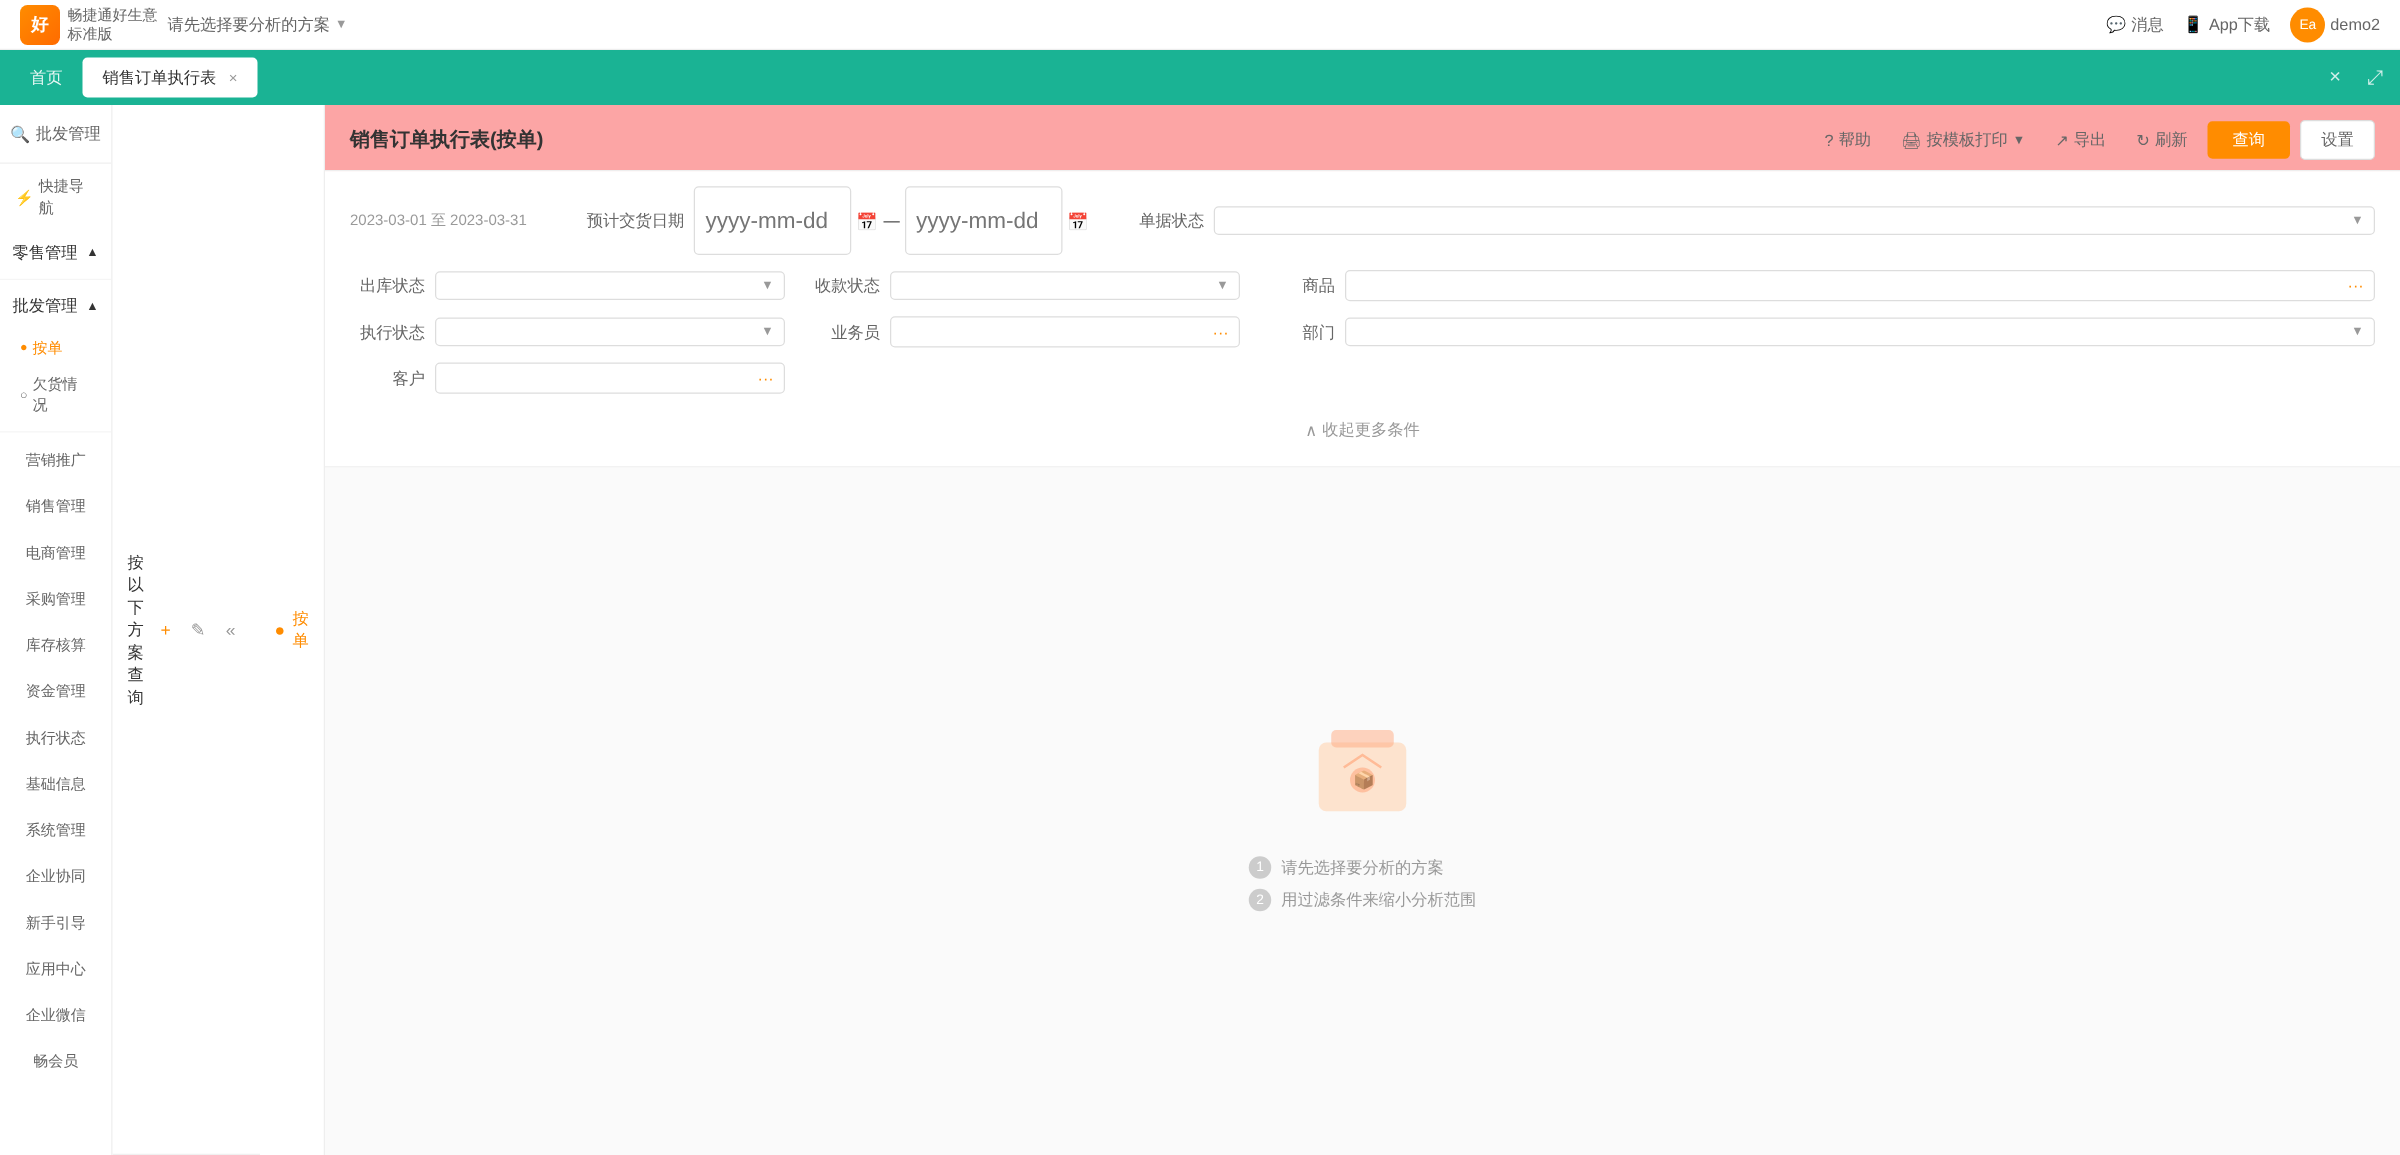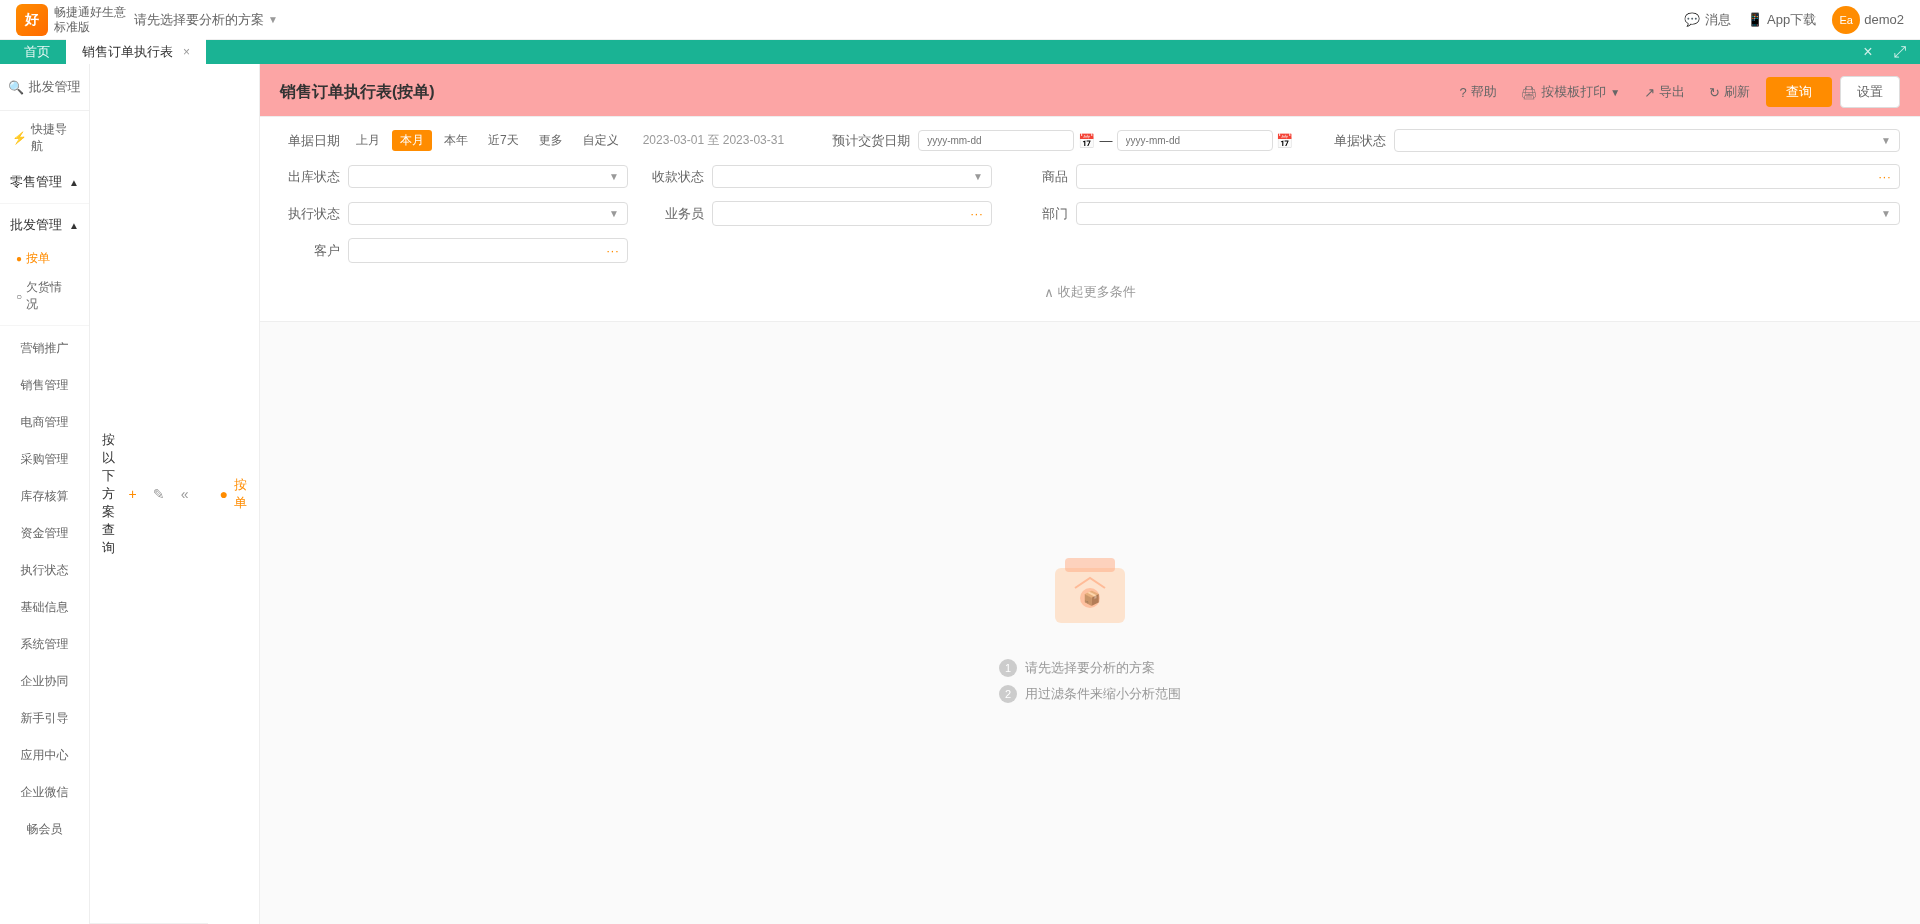"首页" .tab-bar { height: 24px -> 44px }
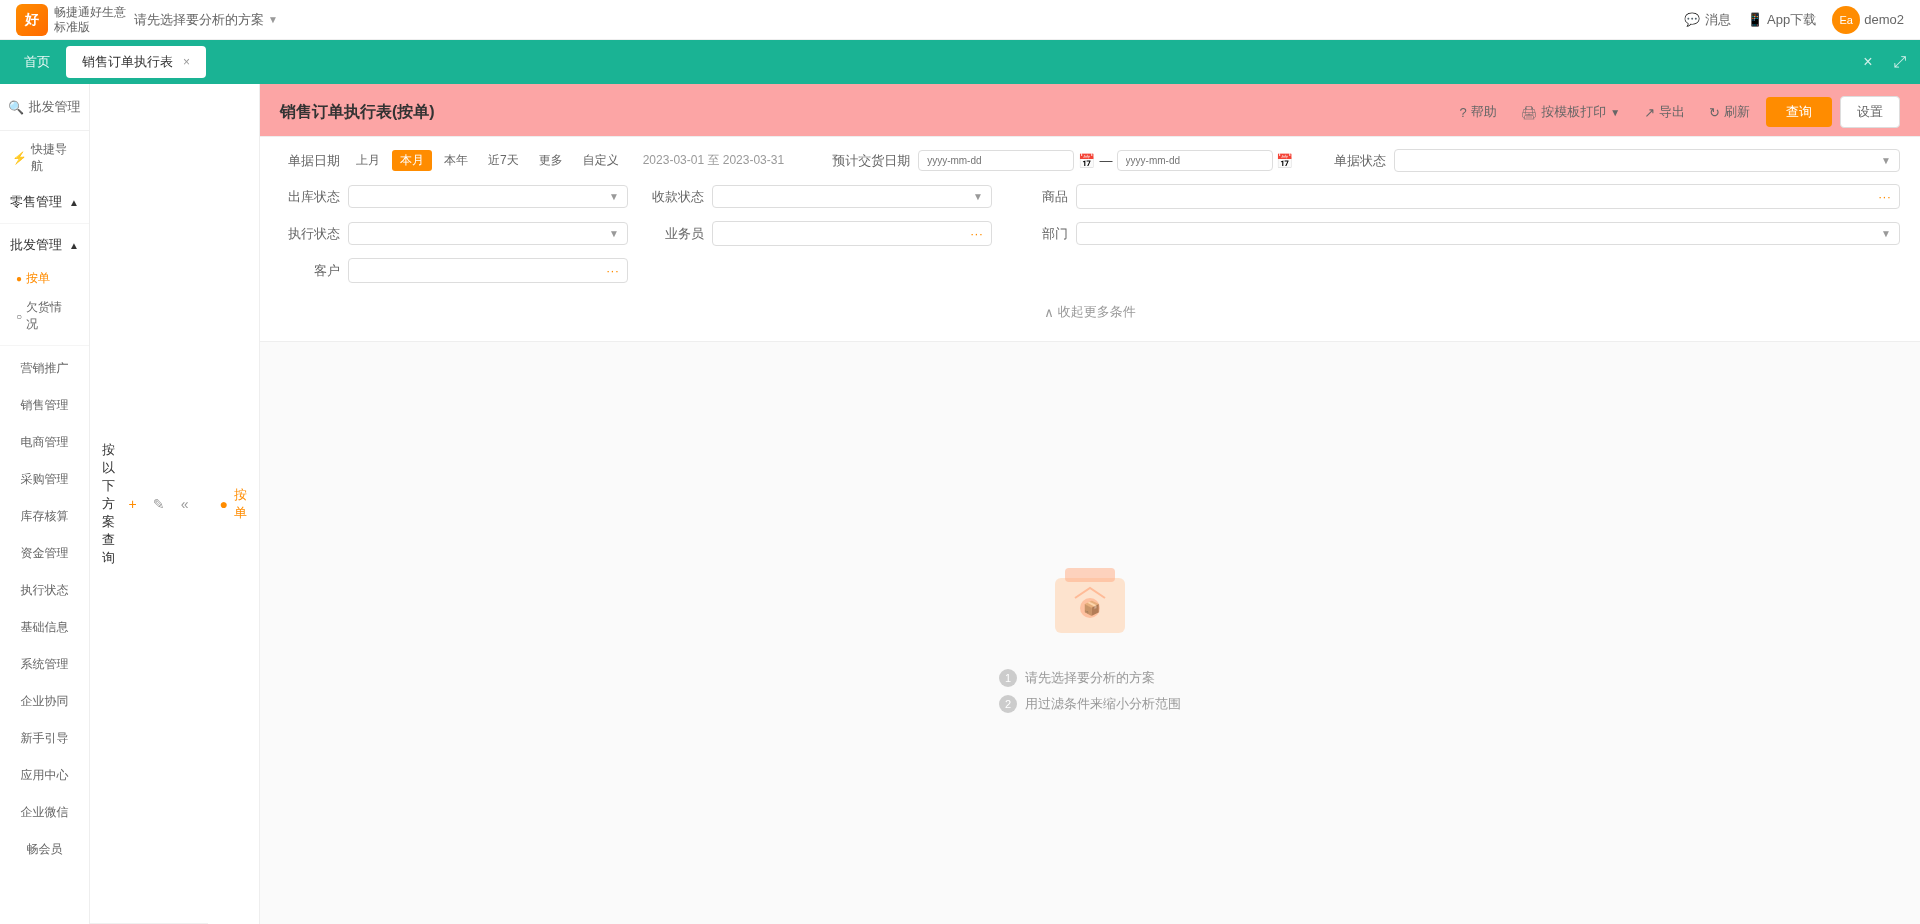"单据日期" div.filter-item { html: <div> <span>单据日期</span> <div> <div> <span>上月</span> <span>本月</span> <span>本年</span> <span>近7天</span> <span>更多</span> <span>自定义</span> </div> </div> </div> -> none }
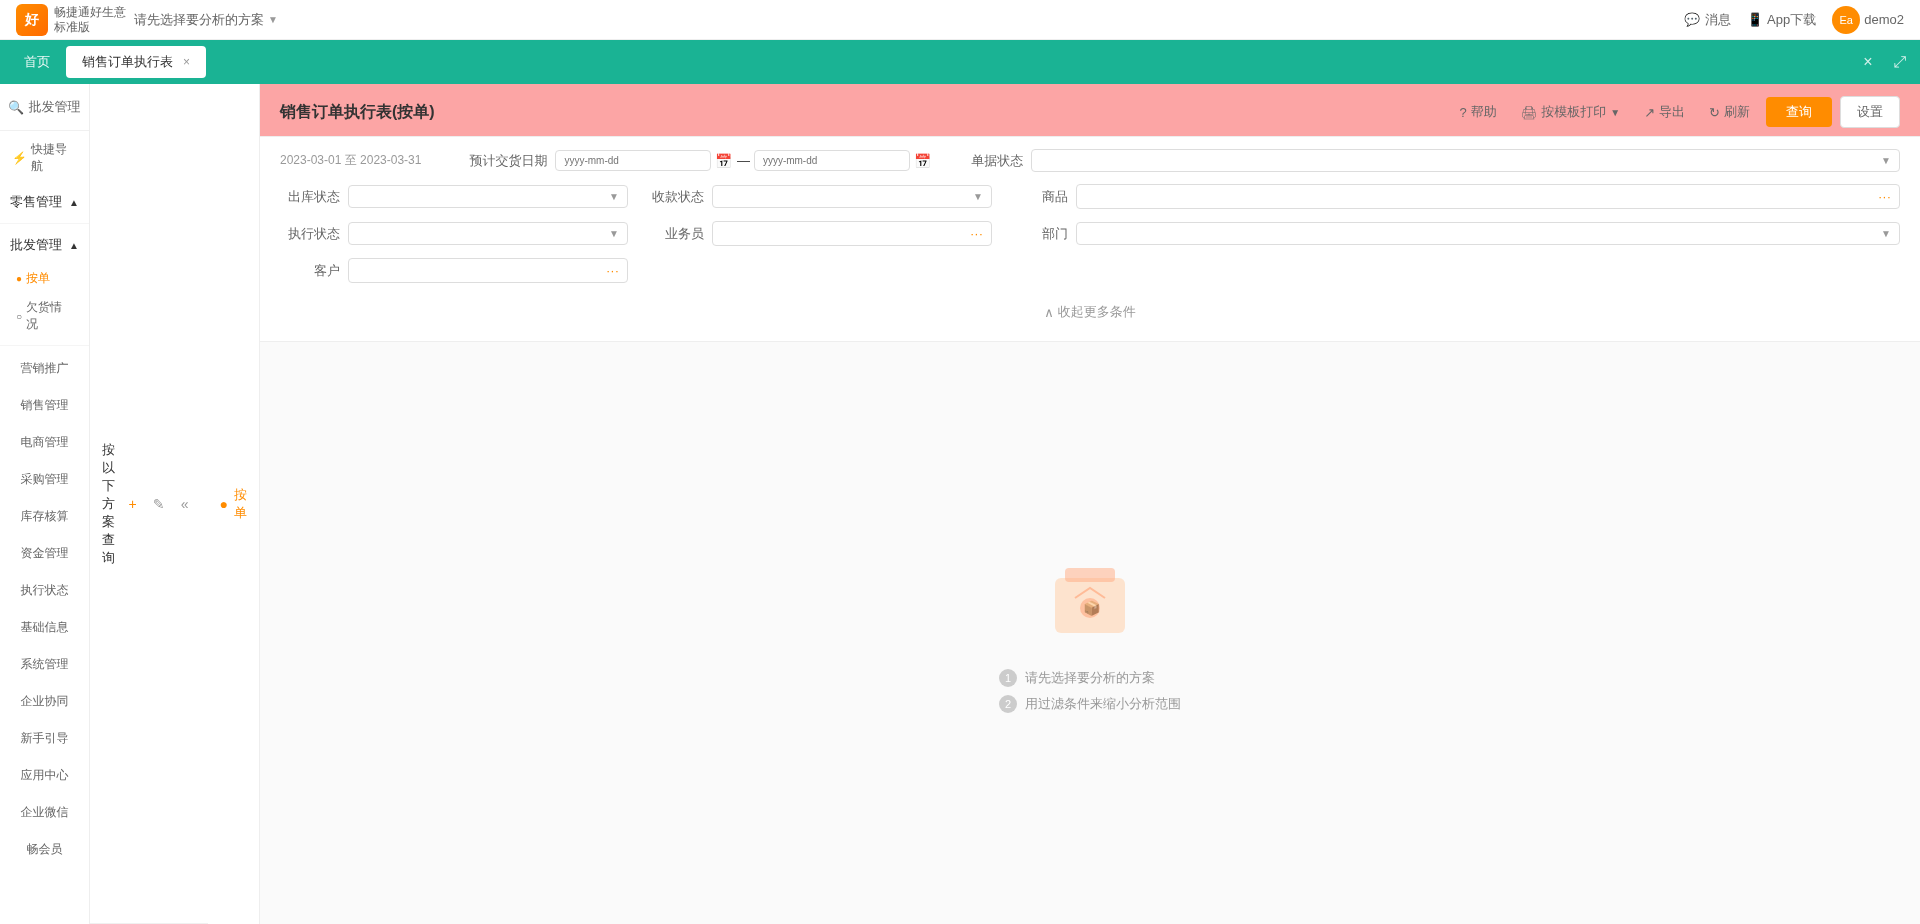"yyyy-mm-dd" .date-input { font-size: 10px -> 18px; padding: 4px 8px -> 16px 8px; width: 156px -> 126px }
